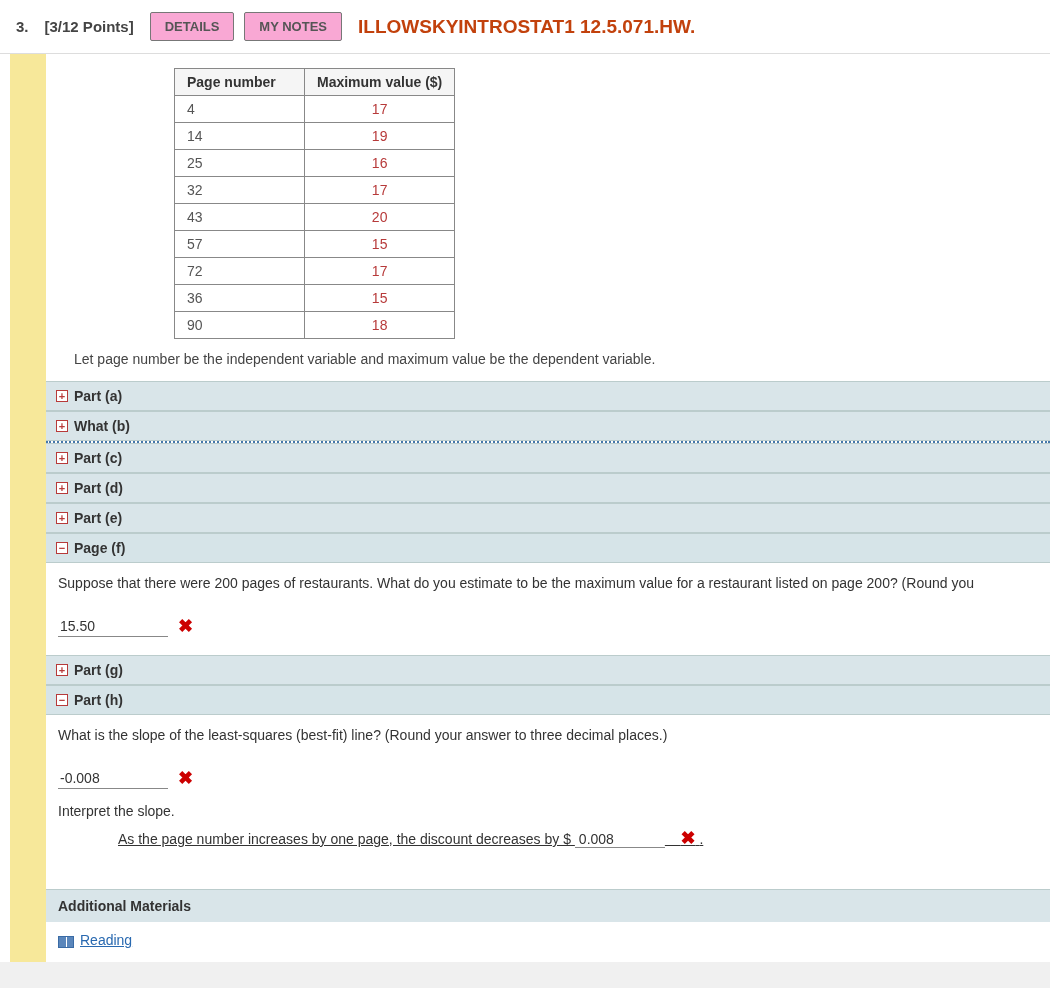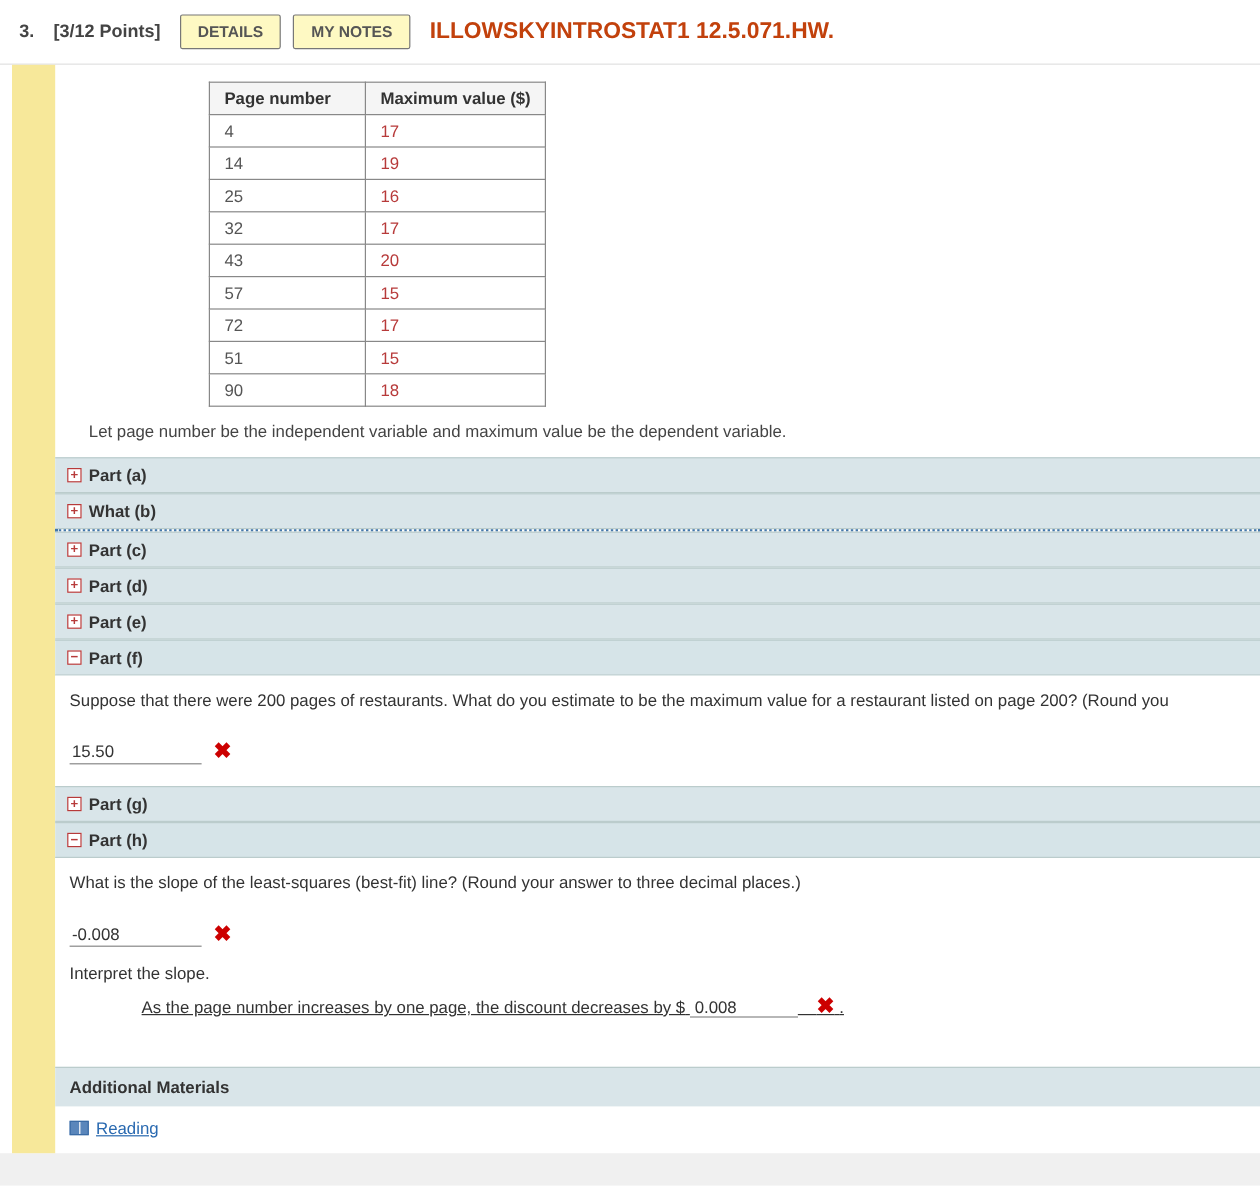"DETAILS" .ptbtn { background: #fef9c3 -> #f9a8d4 }
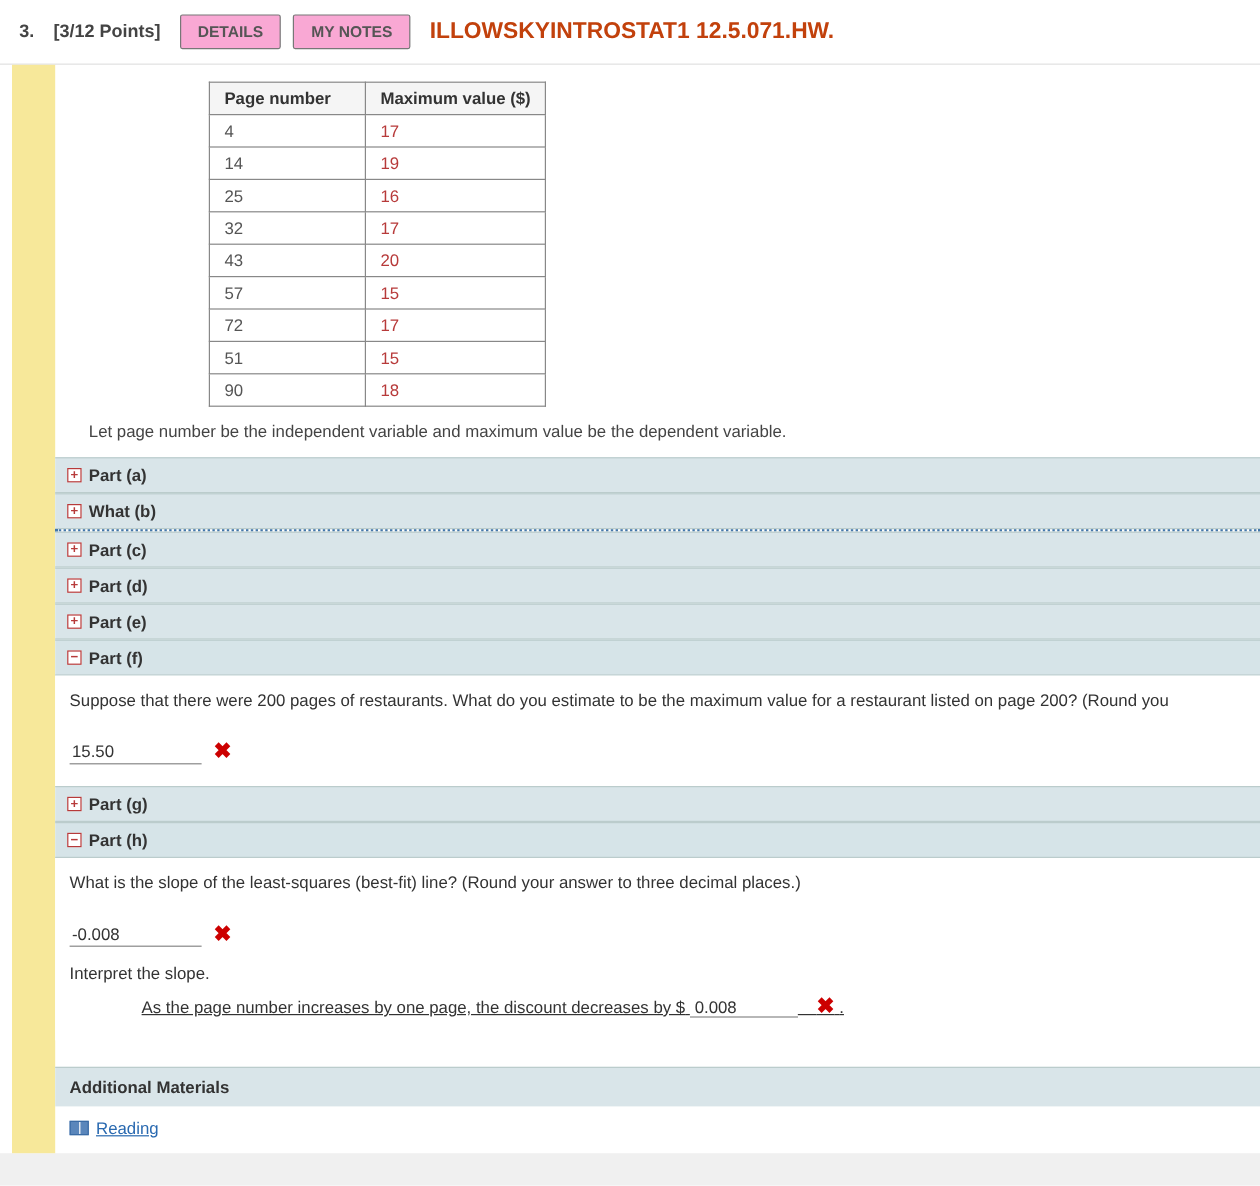"17" table.data-table td.col-val { text-align: none -> center }
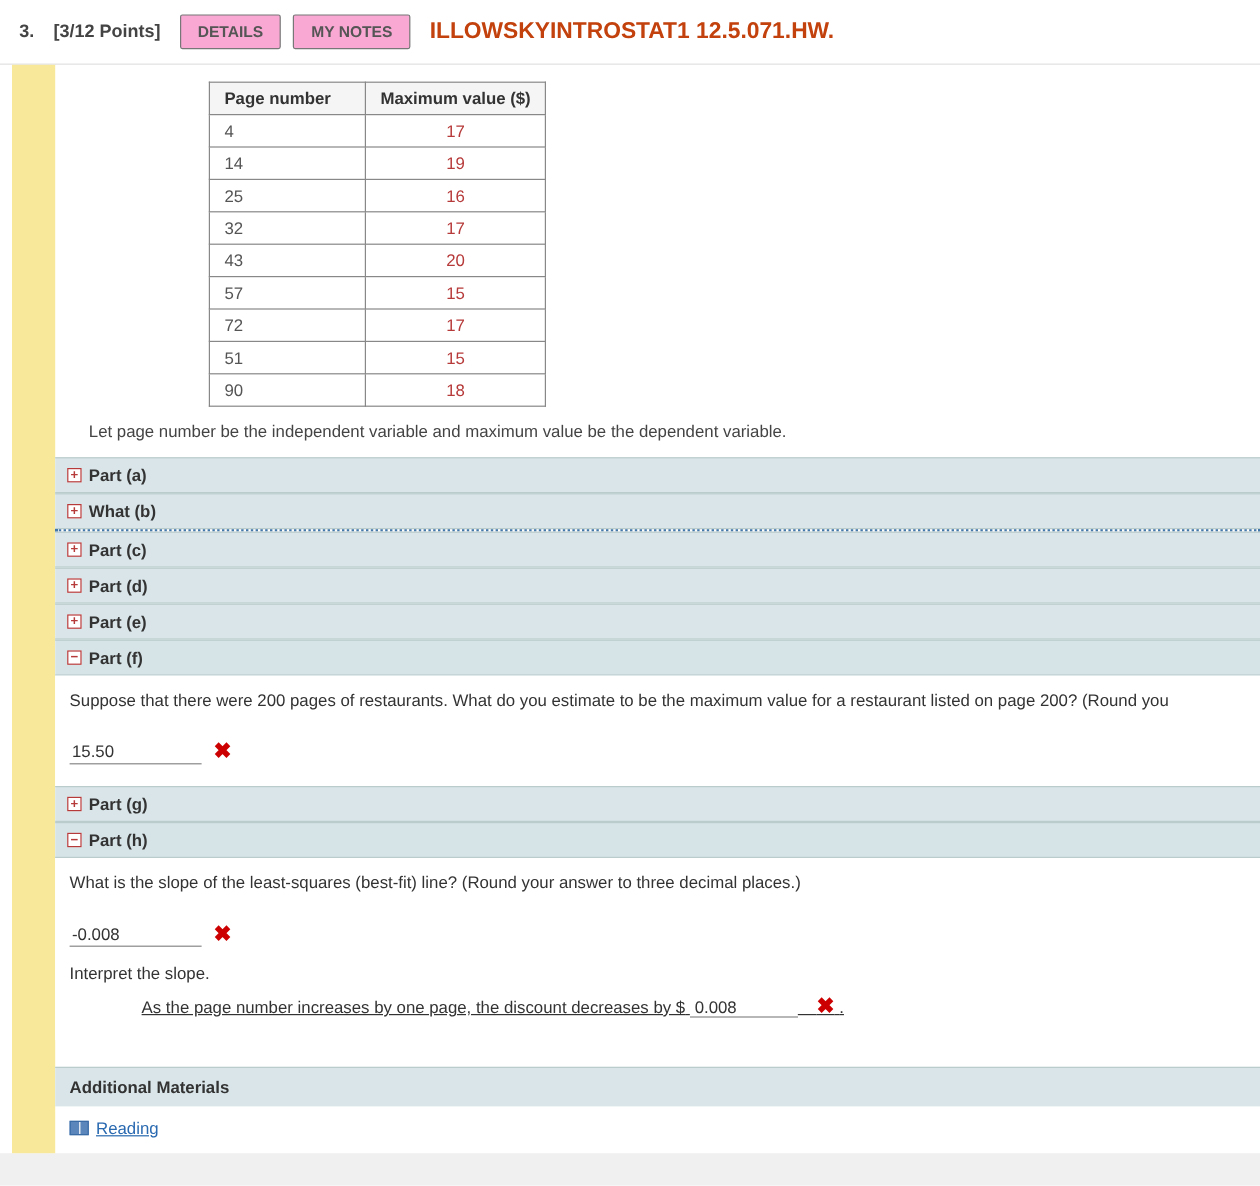"51" td.col-page { text: 51 -> 36 }
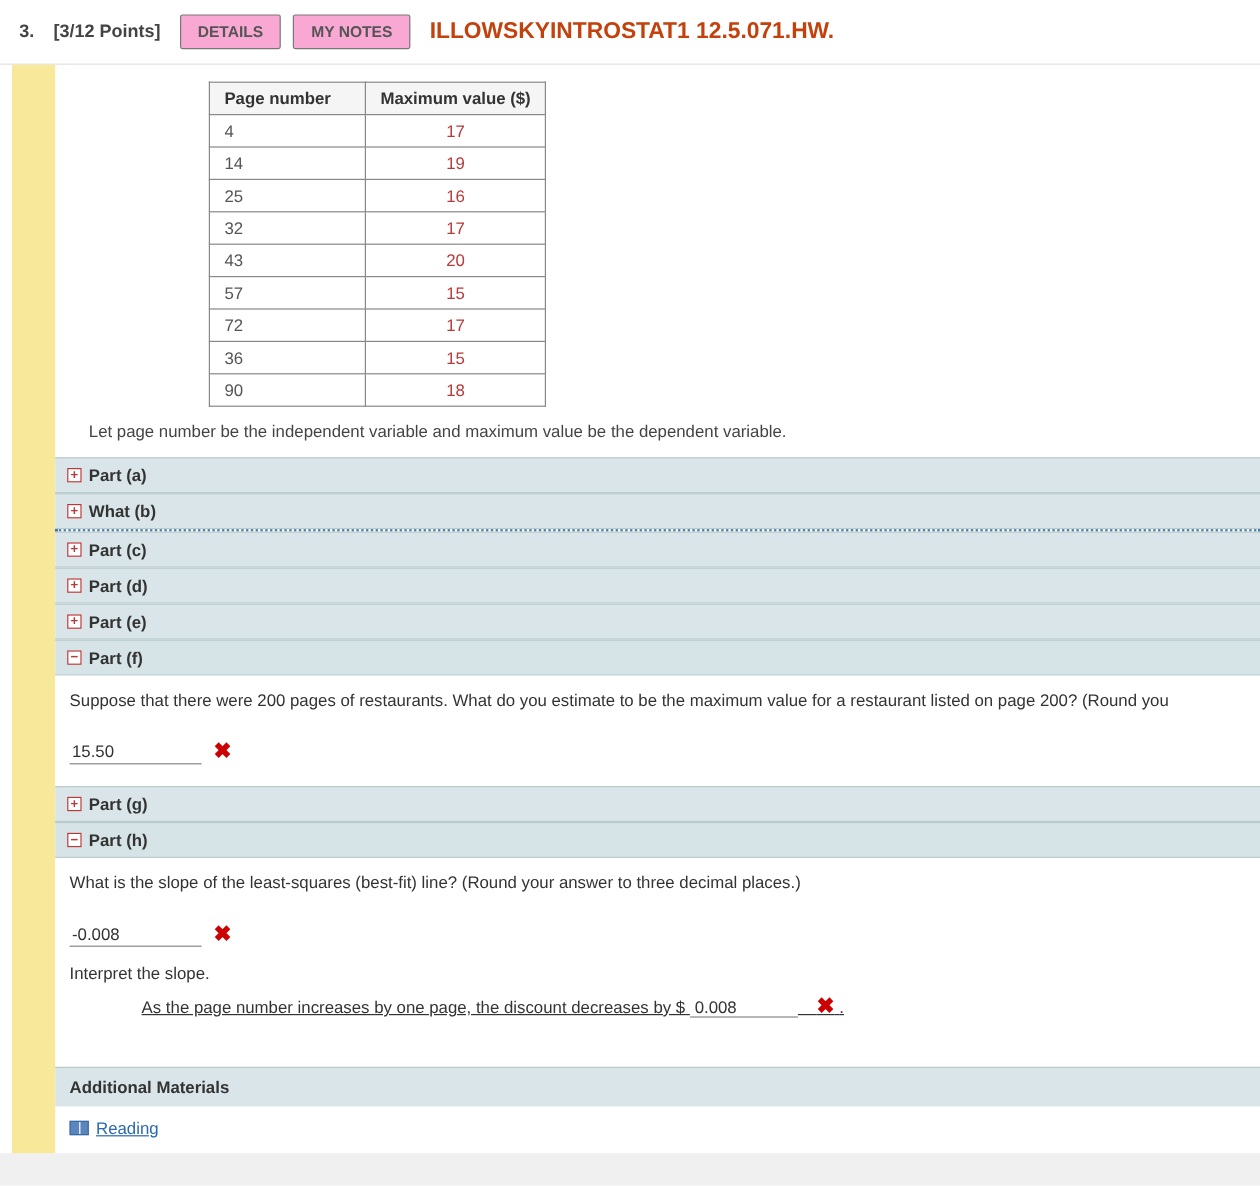"Part (f)" span { text: Part -> Page }
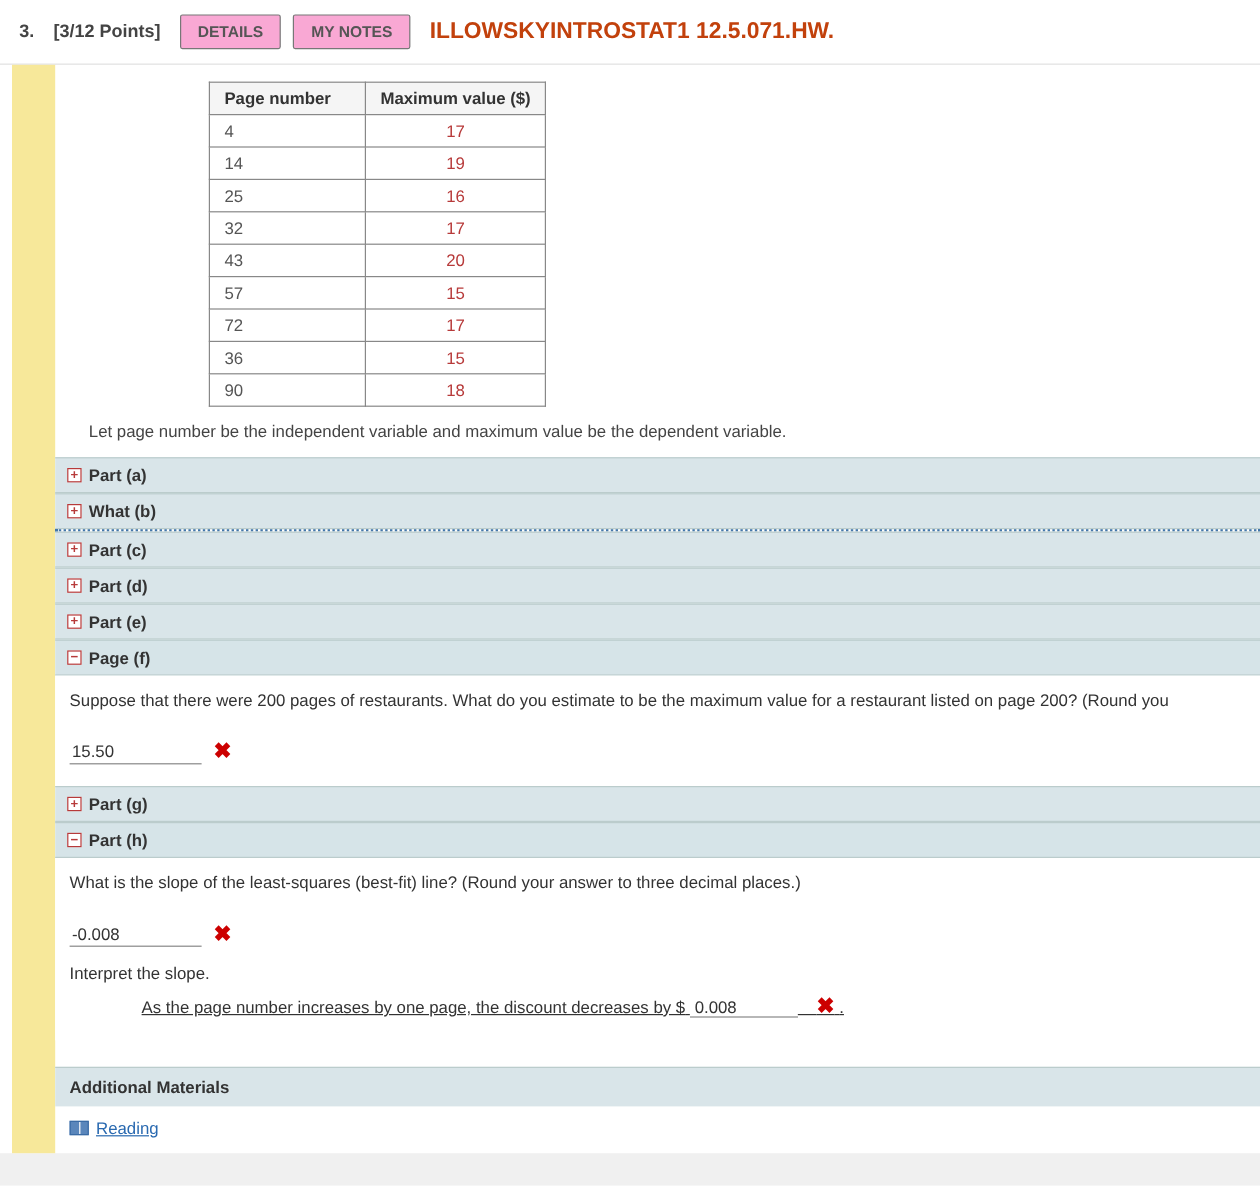"Reading" .reading-link { align-items: center -> flex-end }
